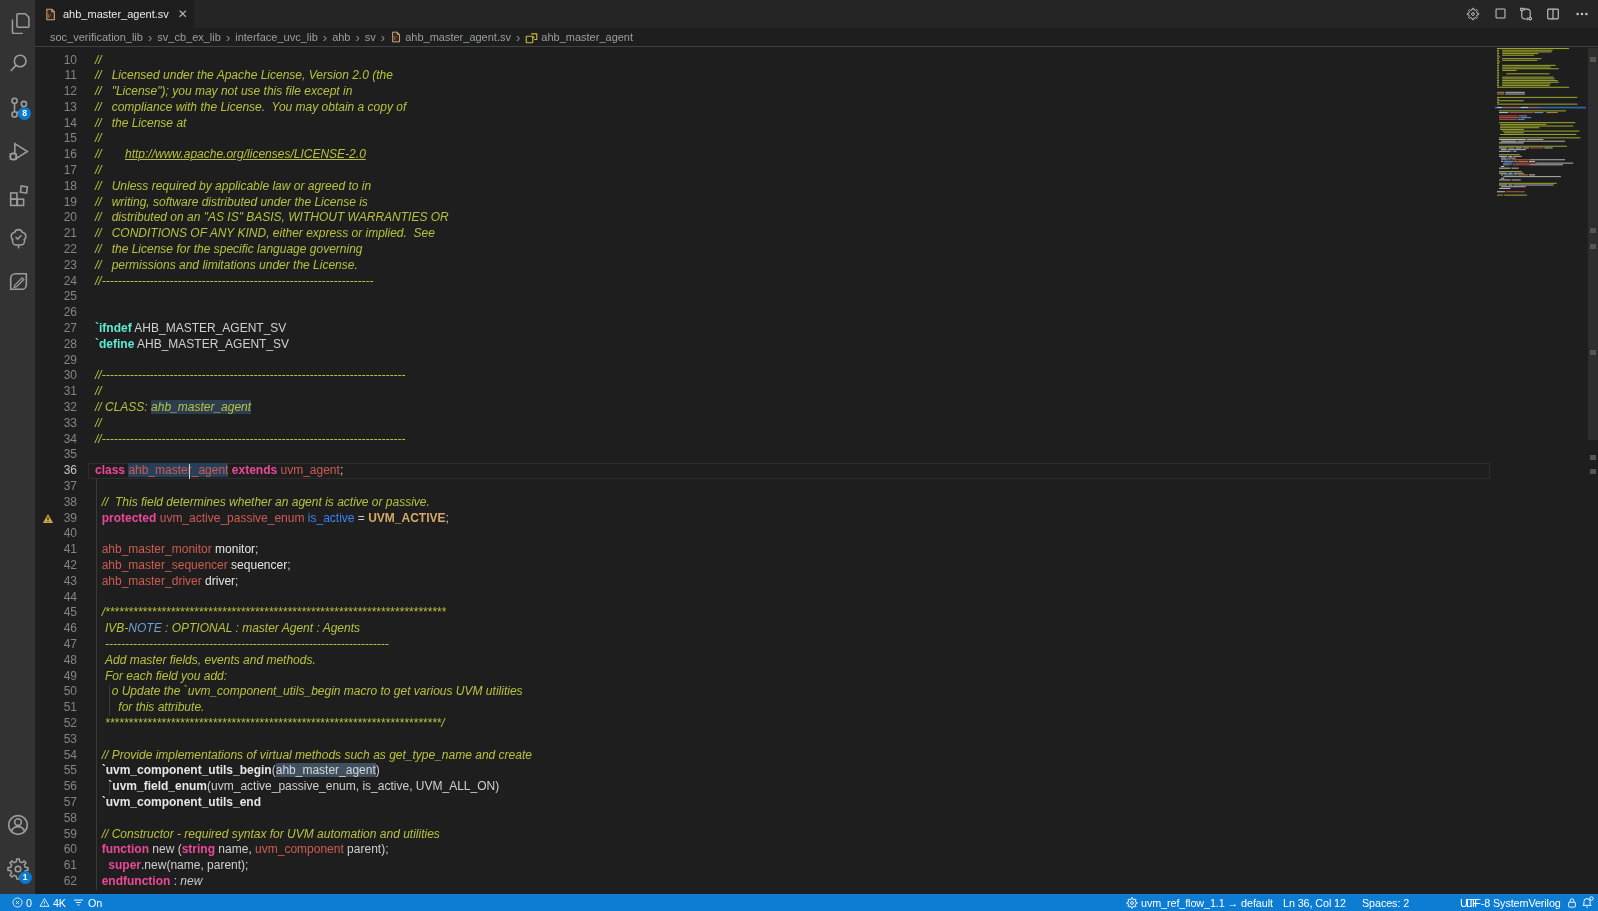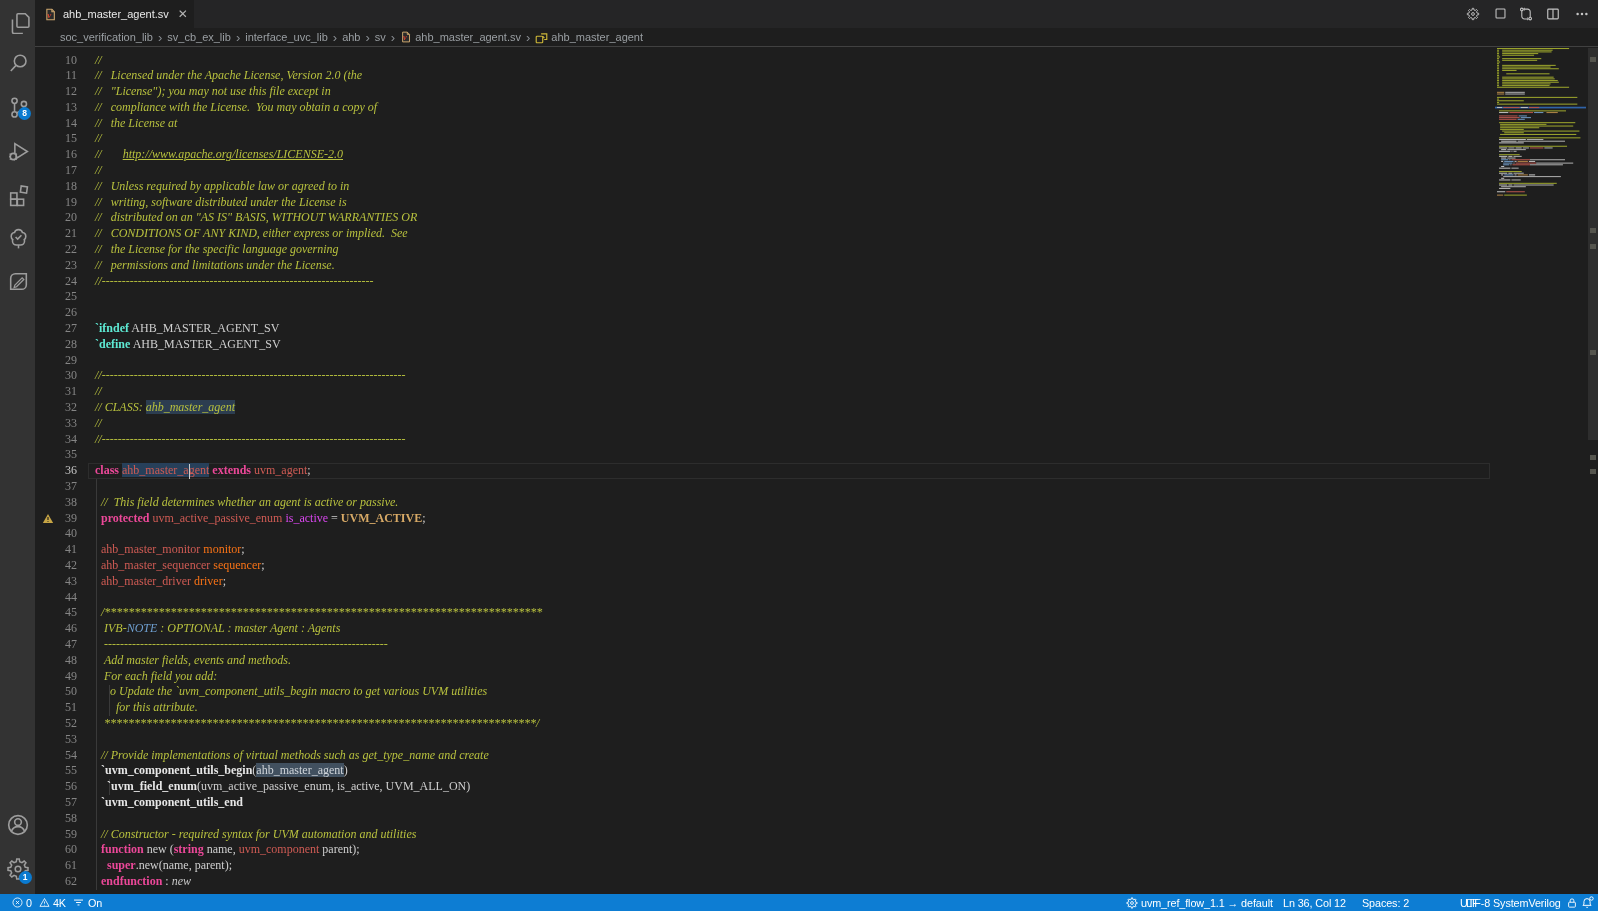"soc_verification_lib" #crumbs { padding-left: 25px -> 15px }
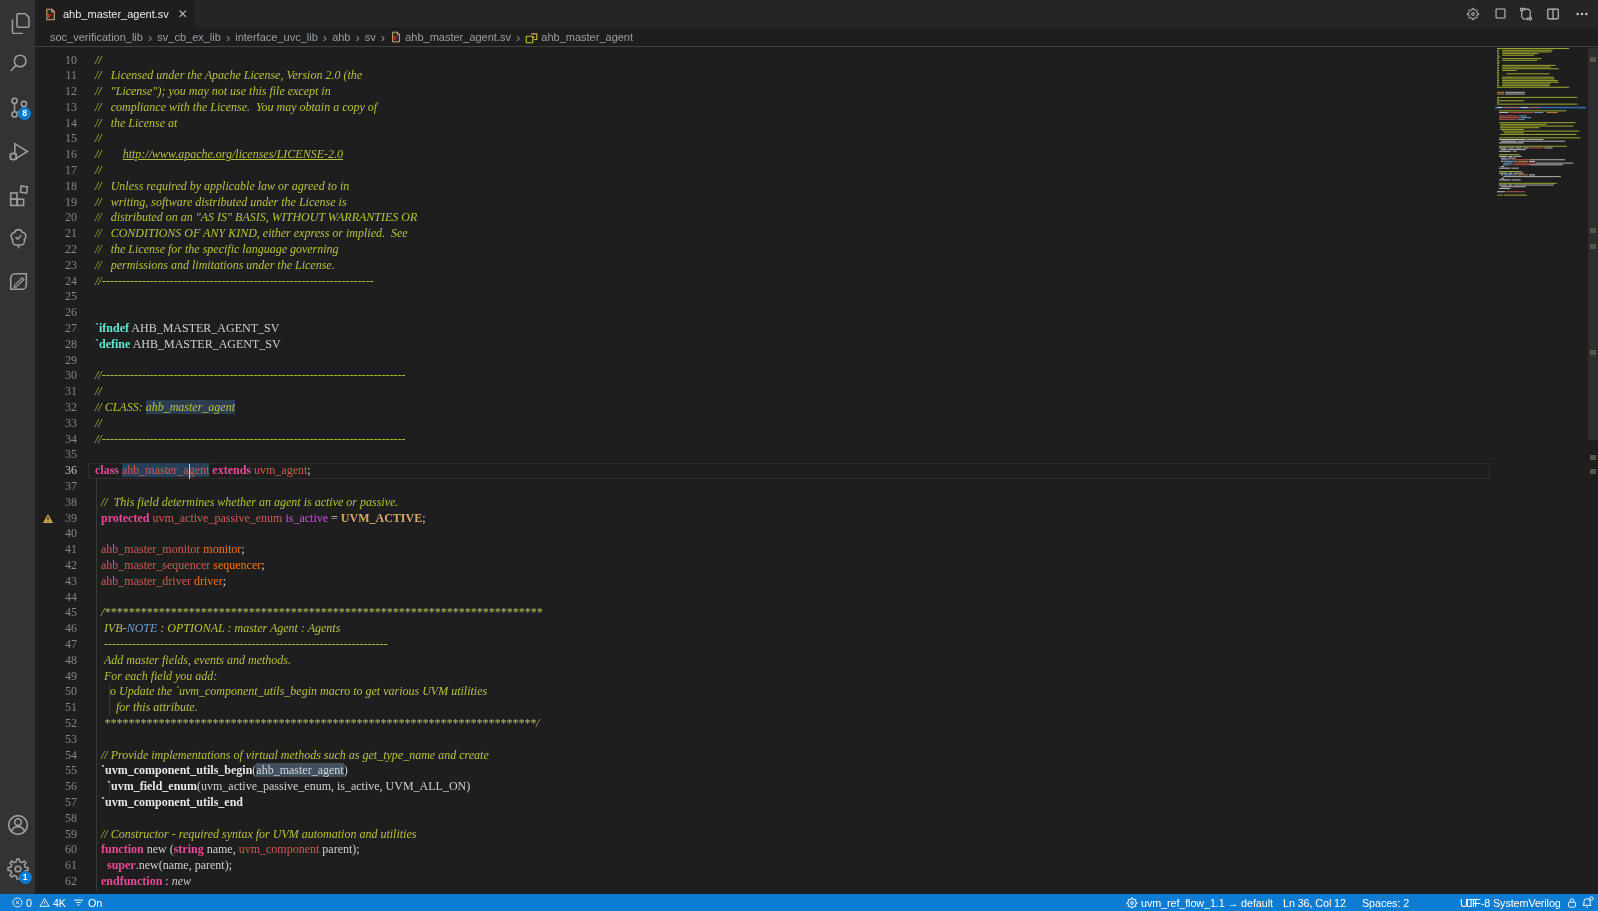"10 //" #lines { font-family: Liberation Serif, serif -> Liberation Sans, sans-serif }
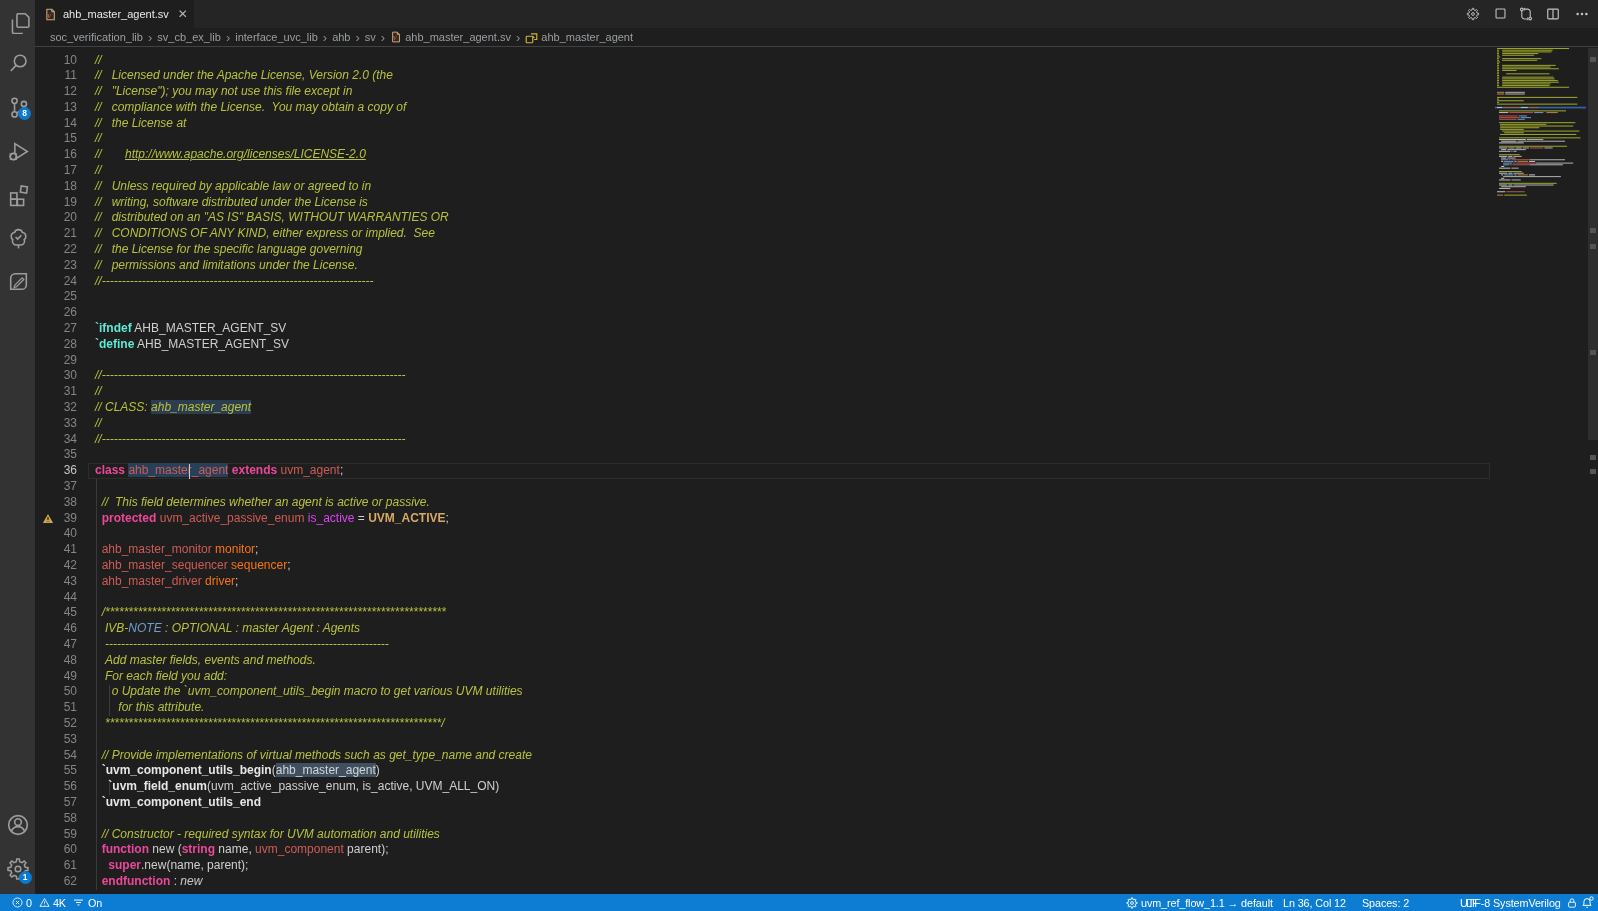"is_active" .v { color: #d946ef -> #3b82f6 }
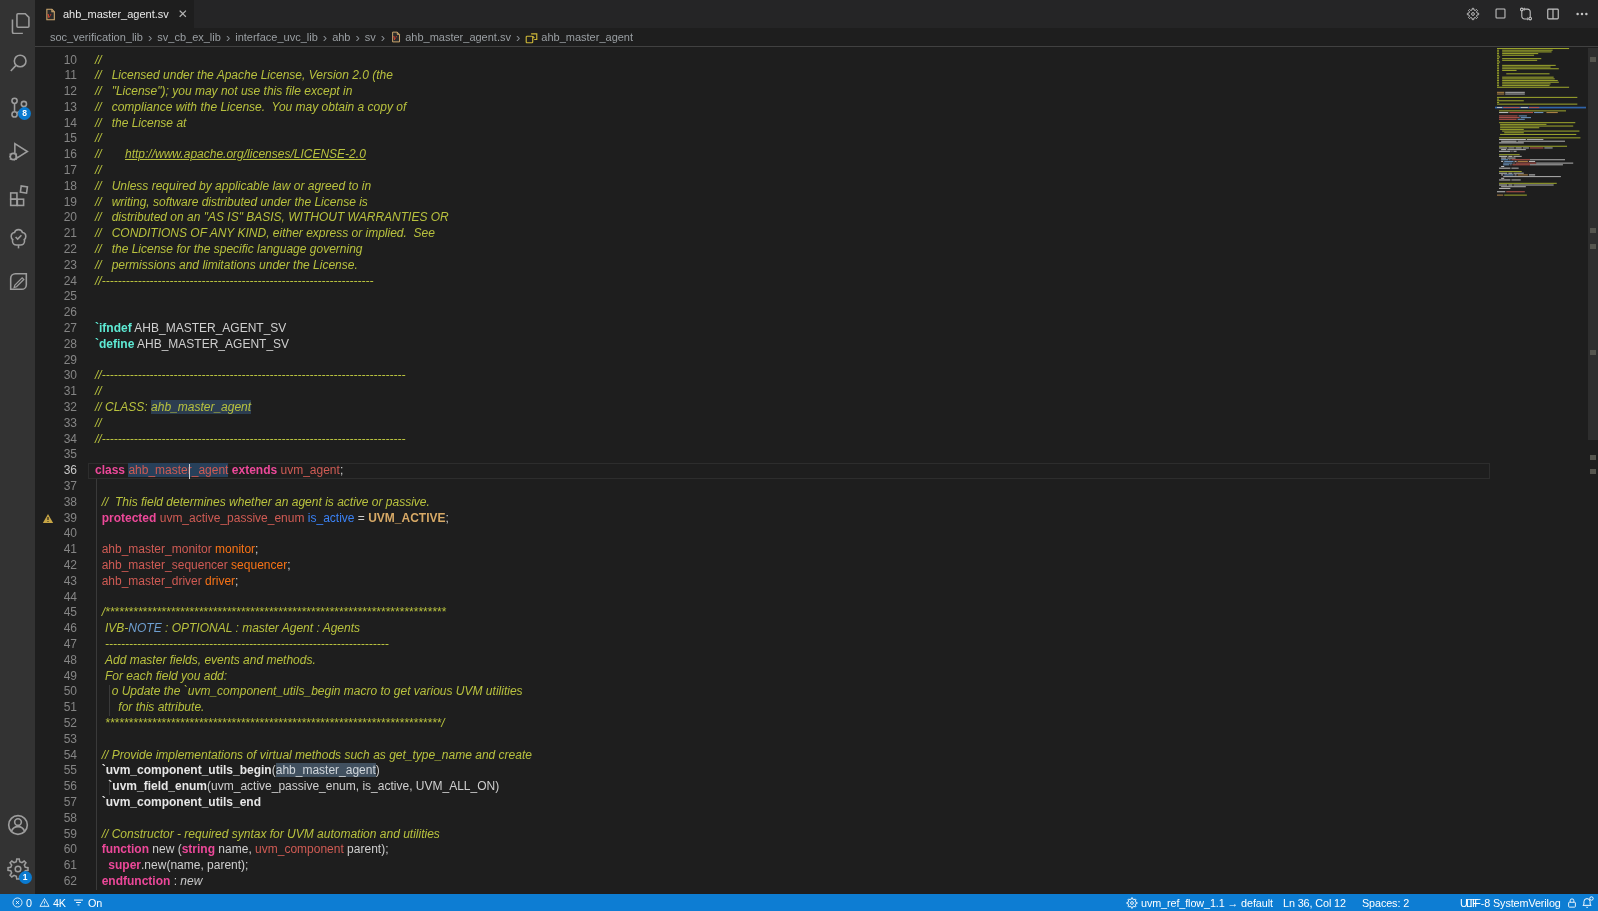"monitor" .w { color: #f97316 -> #e5e5e5 }
